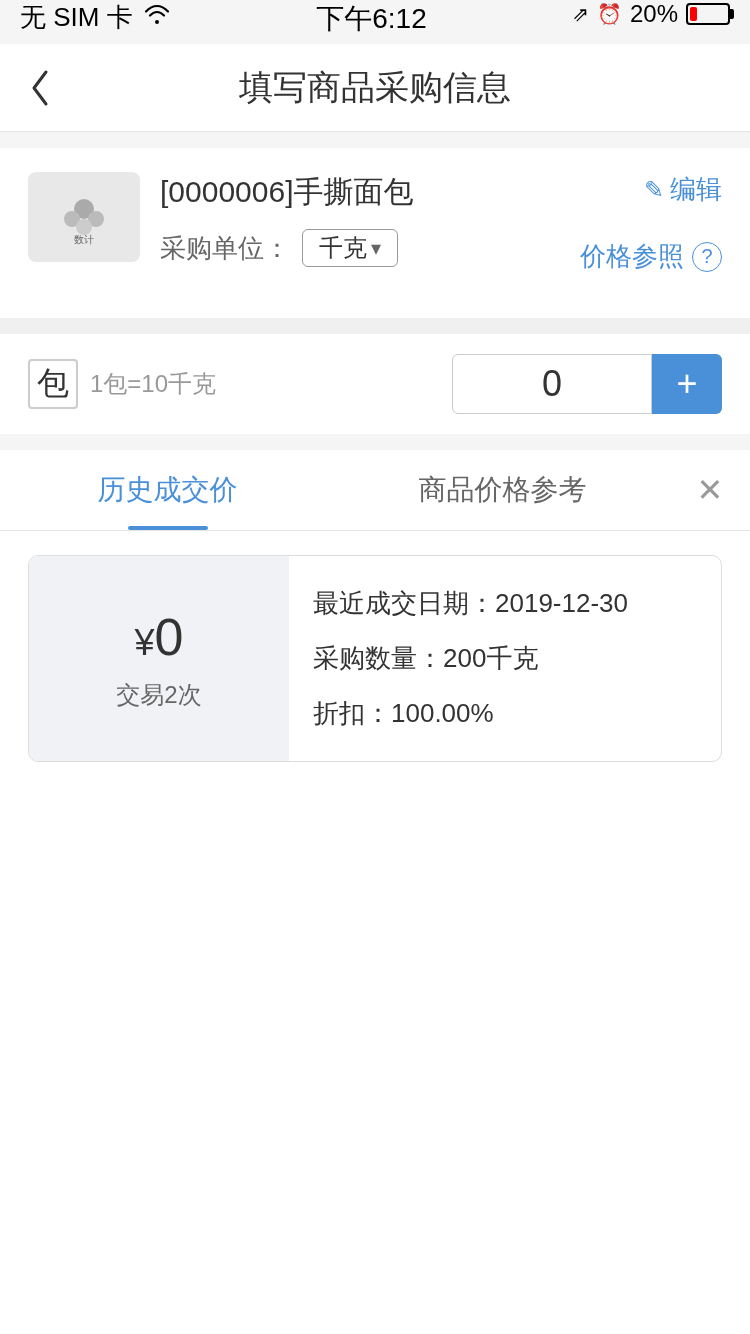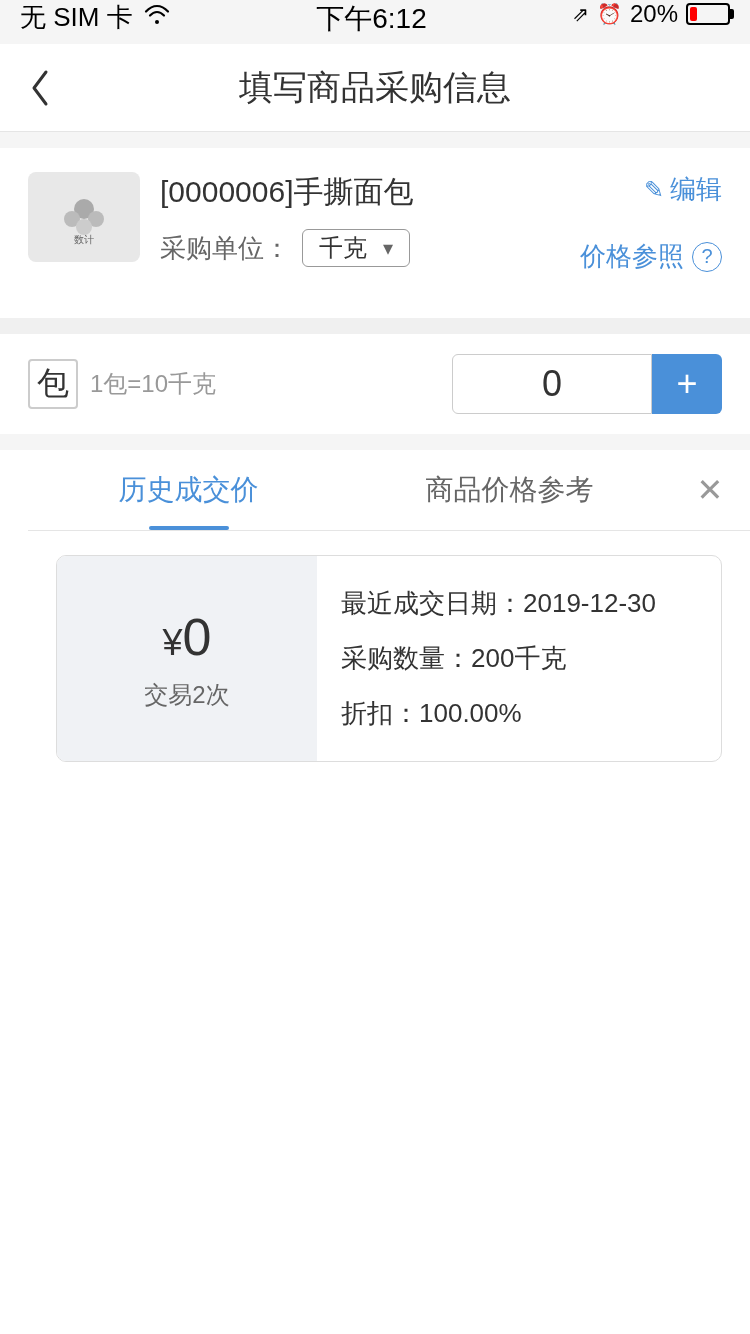"千克" .unit-badge { gap: 16px -> 4px }
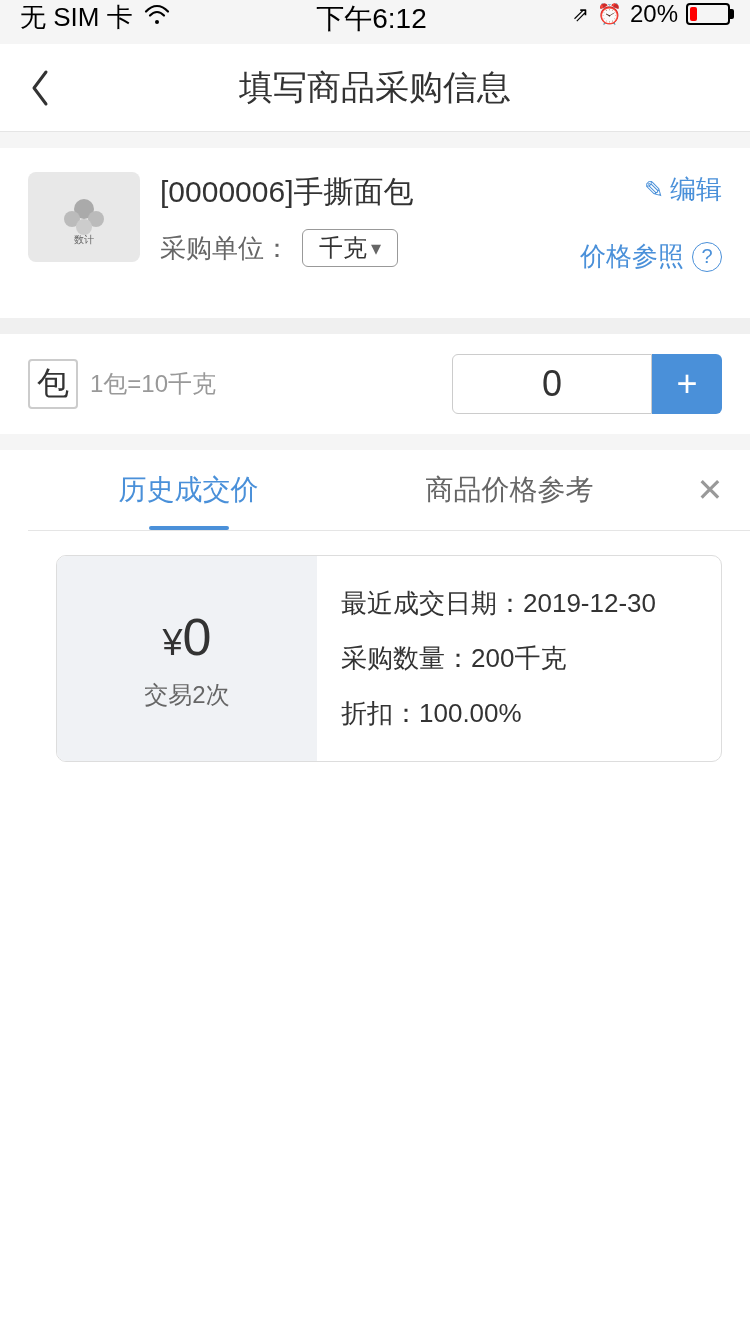"历史成交价" .tabs-section { padding-left: 28px -> none }
